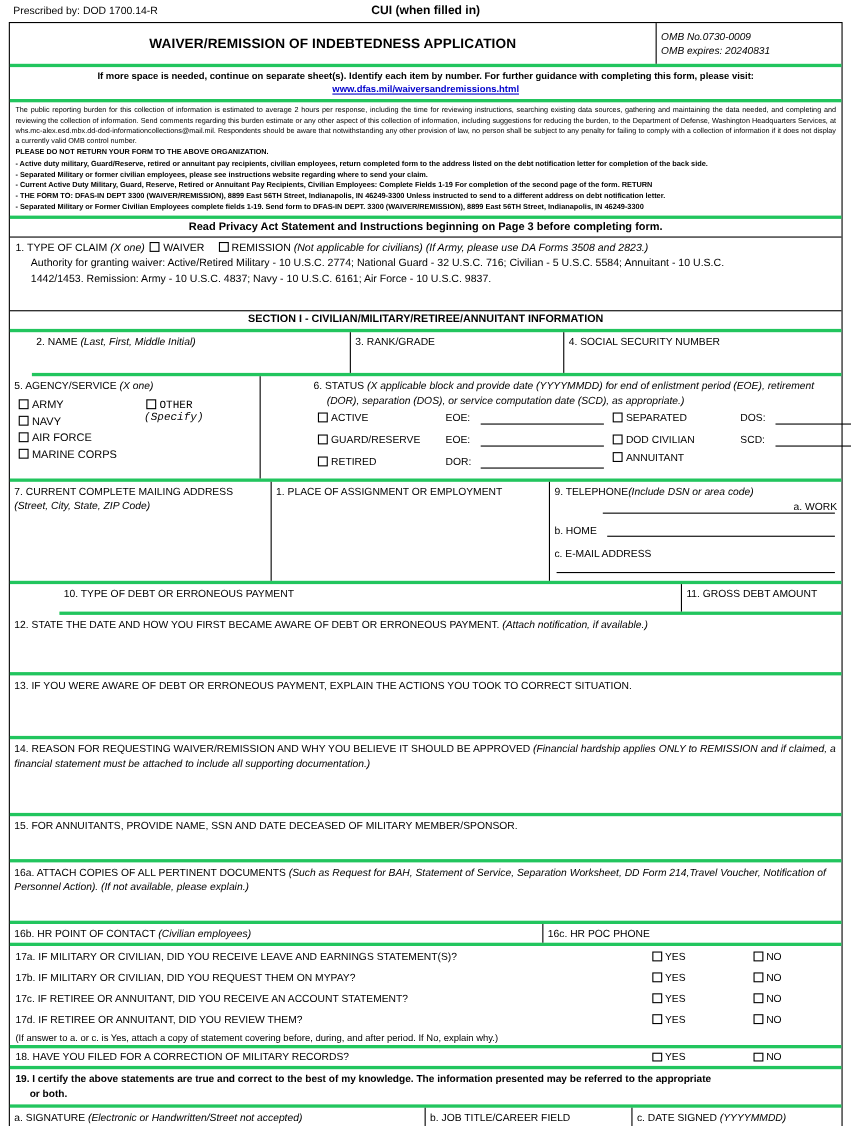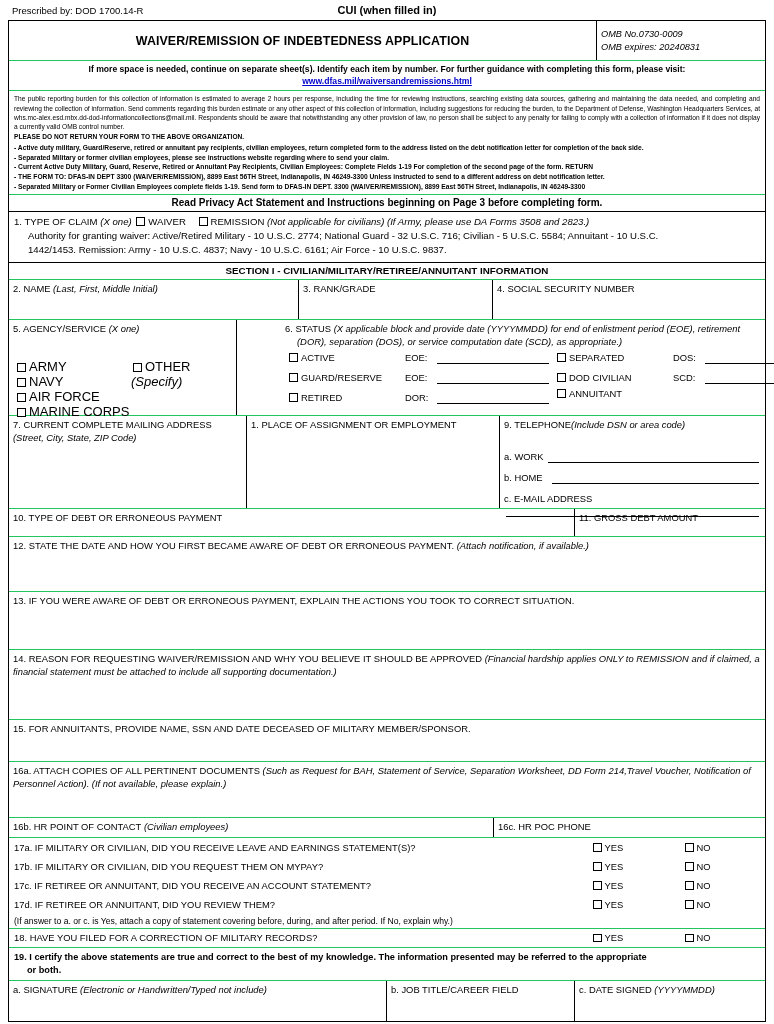"WAIVER/REMISSION OF INDEBTEDNESS" .bb { border-bottom: 1px solid #22c55e -> 3px solid #22c55e }
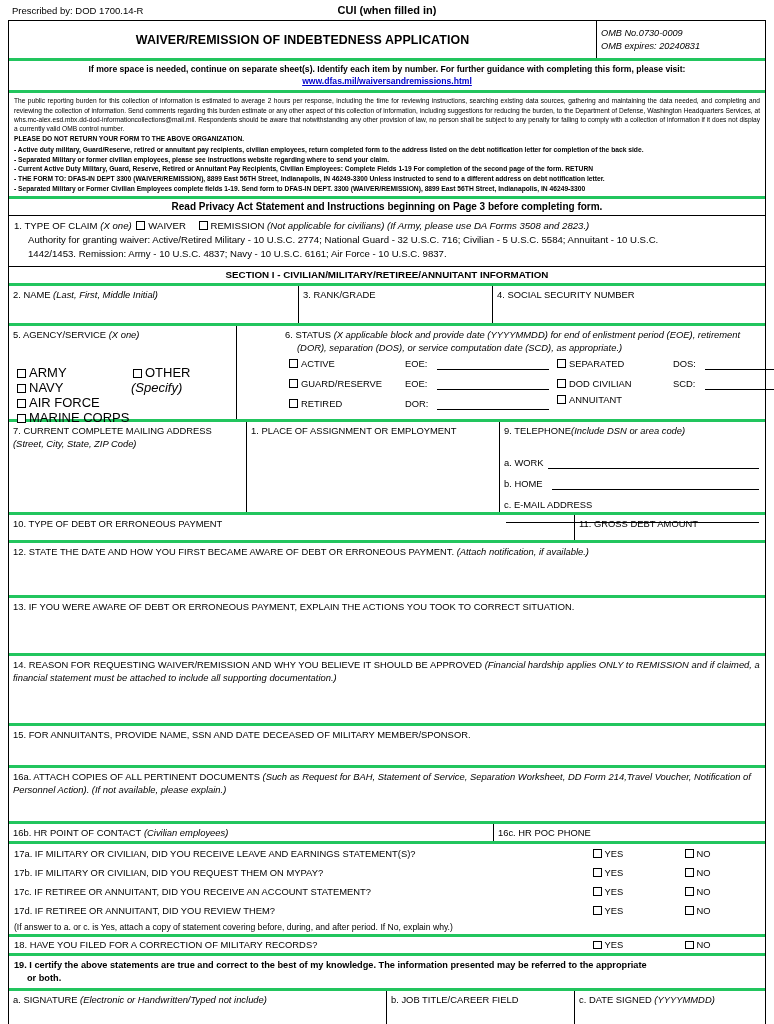"1. TYPE OF CLAIM (X" .item1 { padding: 3px 5px 4px 5px -> 3px 5px 20px 5px }
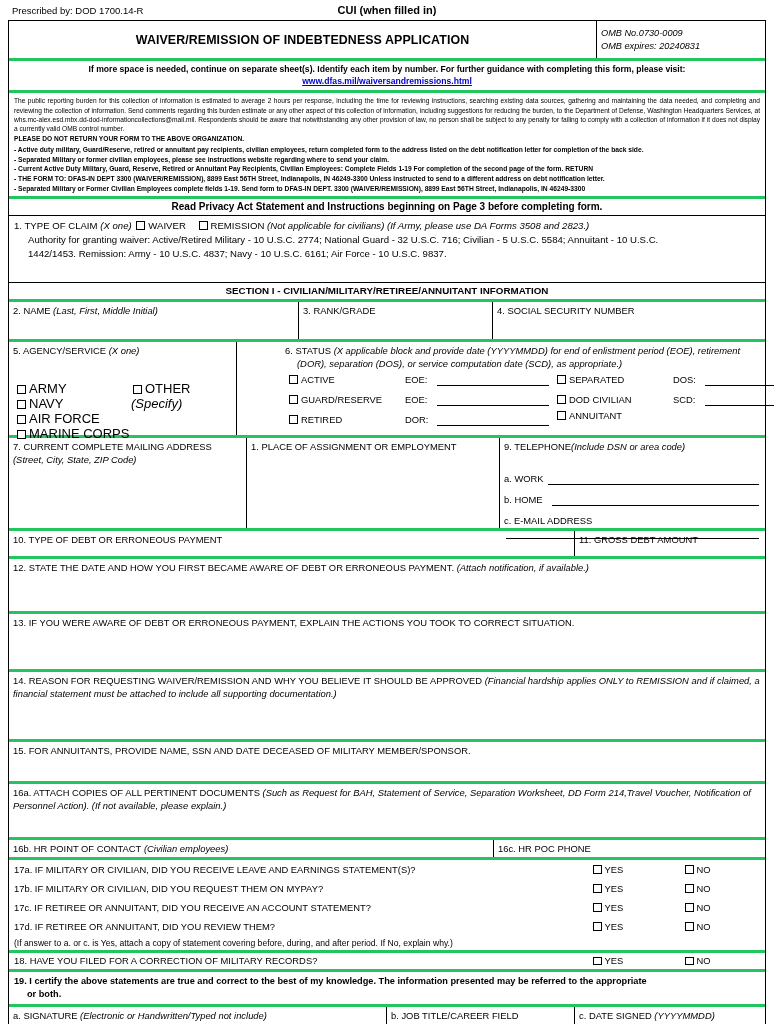"2. NAME (Last, First, Middle" .r-name { margin-left: none -> 20px }
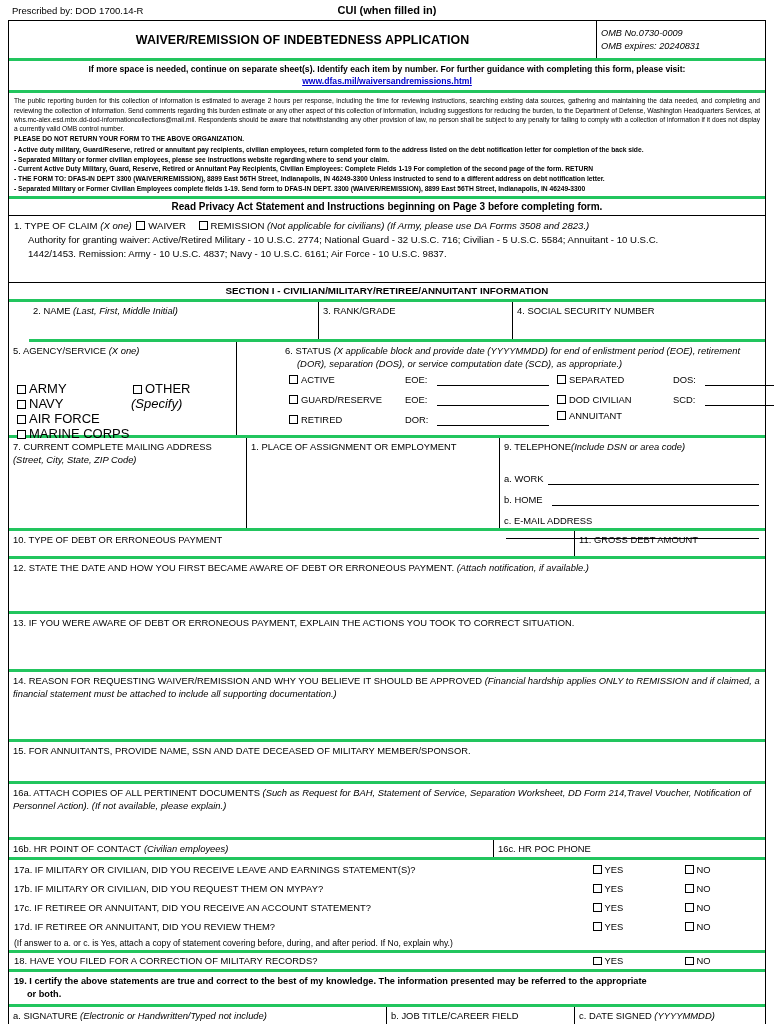"ARMY" .agency-grid { font-size: 13px -> 10px; margin-top: 24px -> 6px }
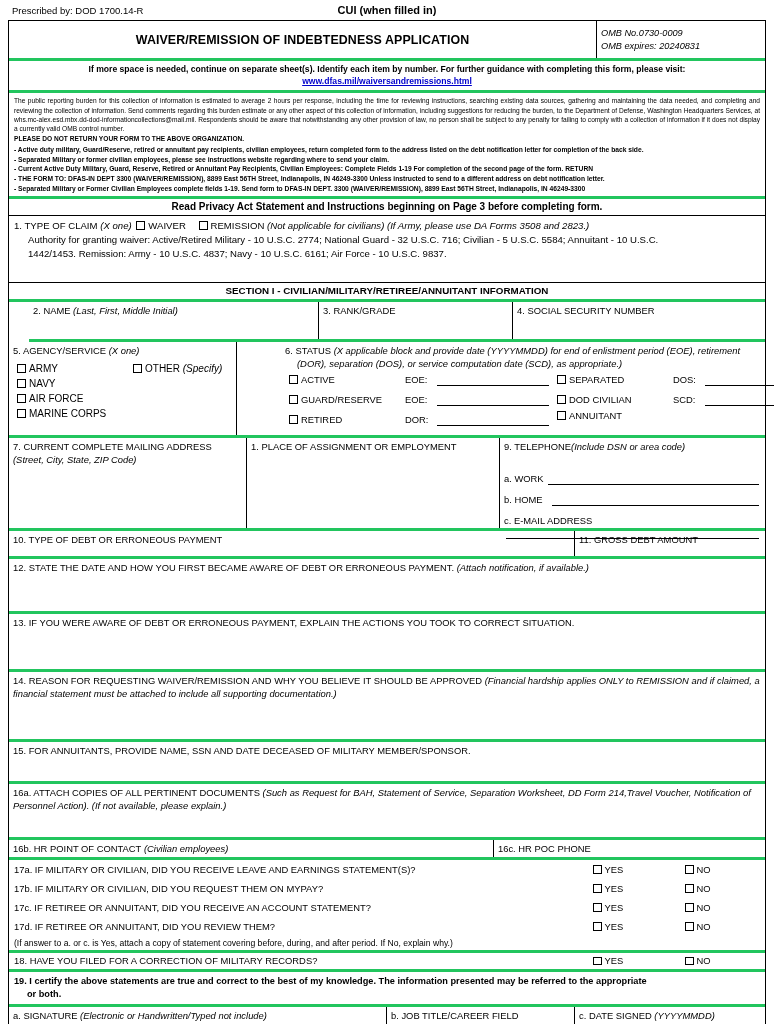"OTHER (Specify)" .agency-grid .other { font-family: none -> Liberation Mono, monospace }
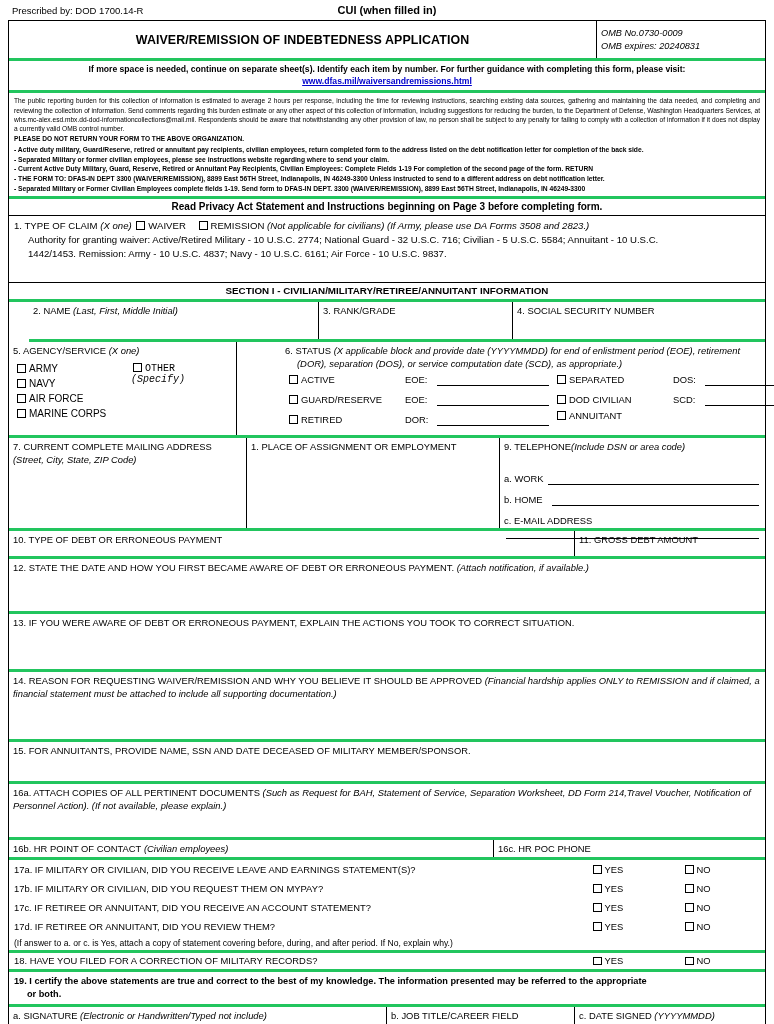"a. WORK" div.tel-line { margin-top: 20px -> 2px; text-align: none -> right }
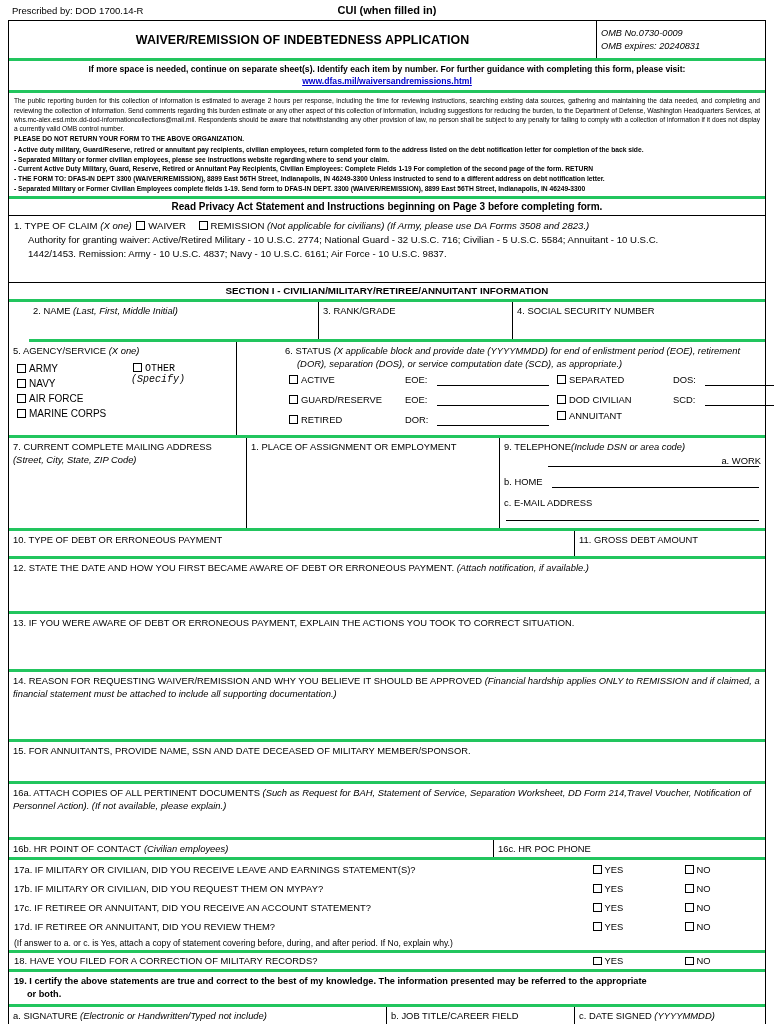"10. TYPE OF DEBT OR" .r-debt { margin-left: none -> 45px }
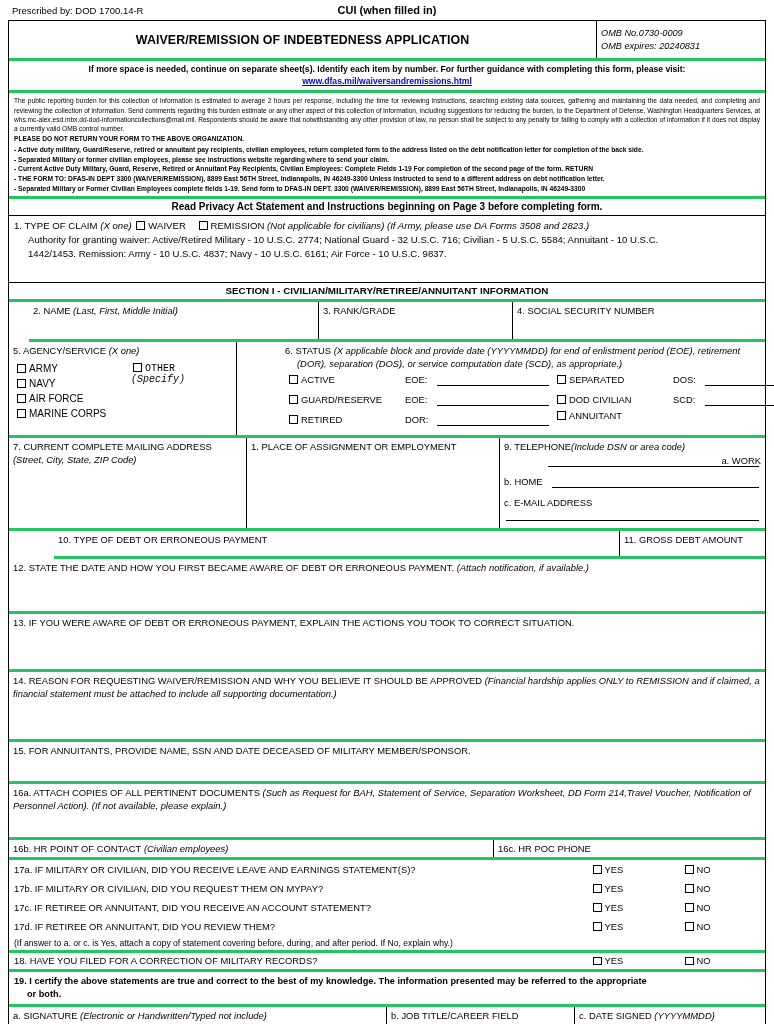"(Electronic or Handwritten/Typed not" span.lbl { text: Handwritten/Typed not include -> Handwritten/Street not accepted }
